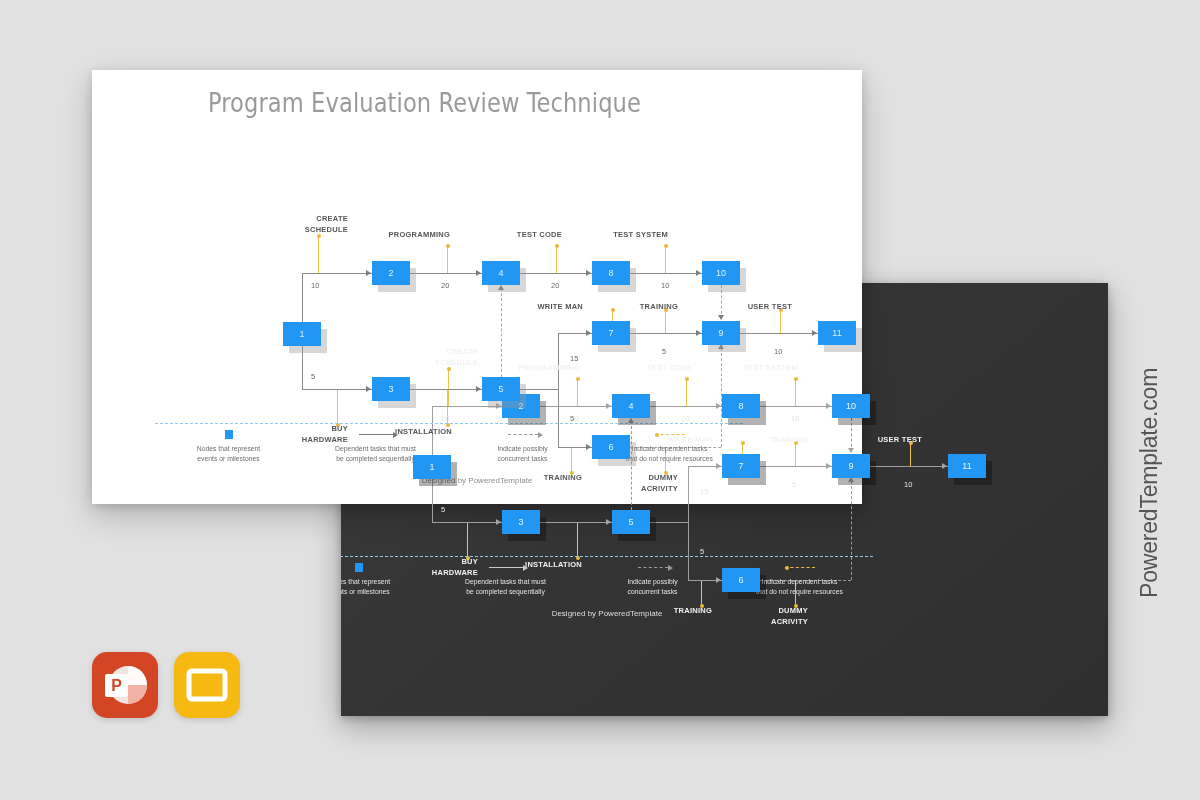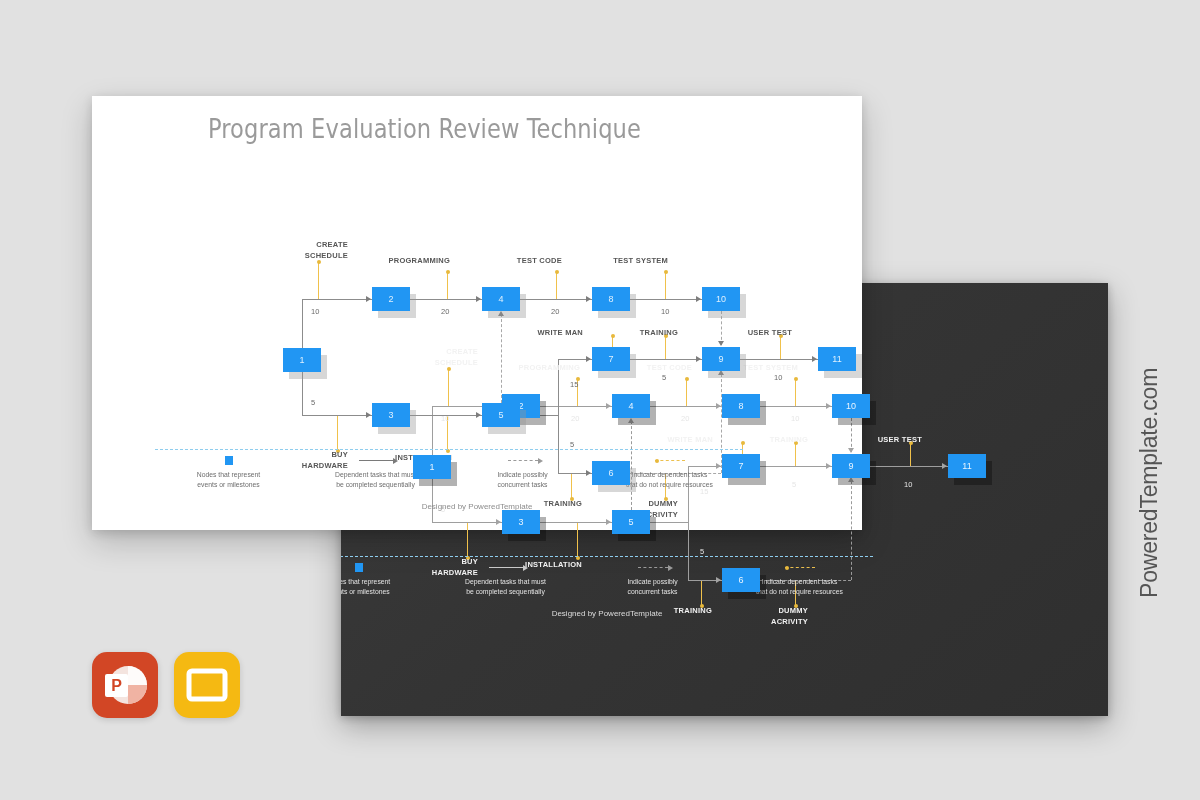"Program Evaluation Review Technique" #light-slide { top: 96px -> 70px }
